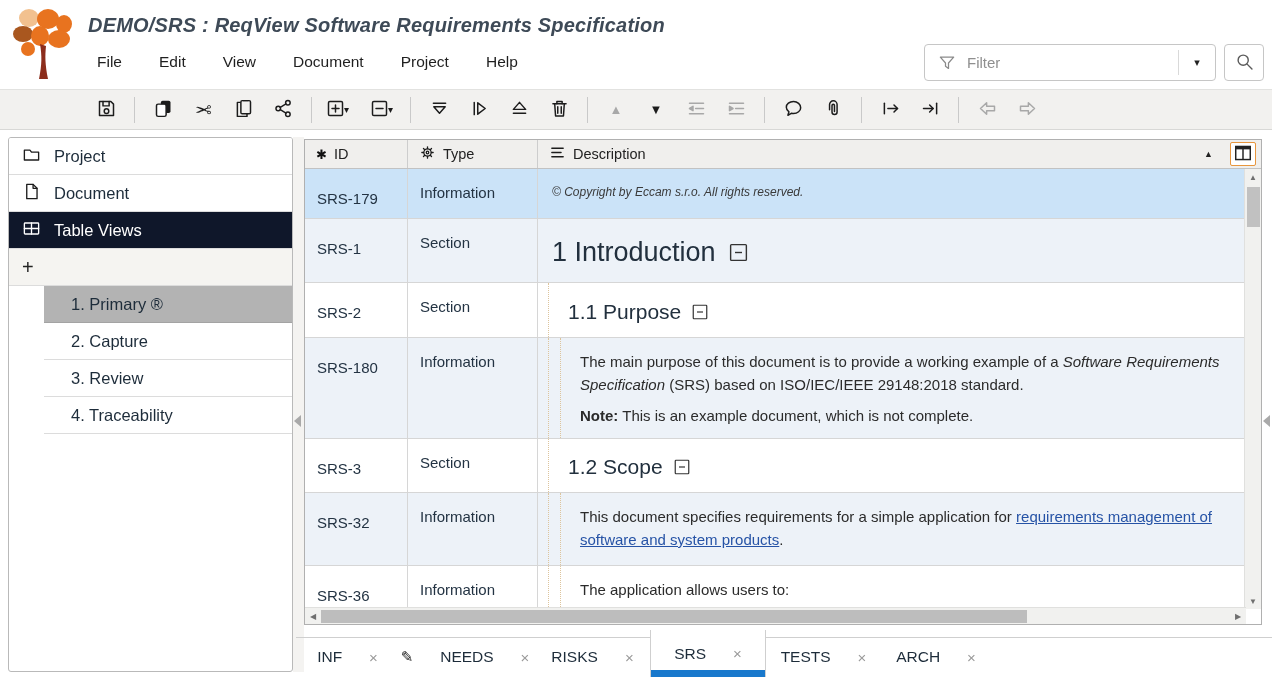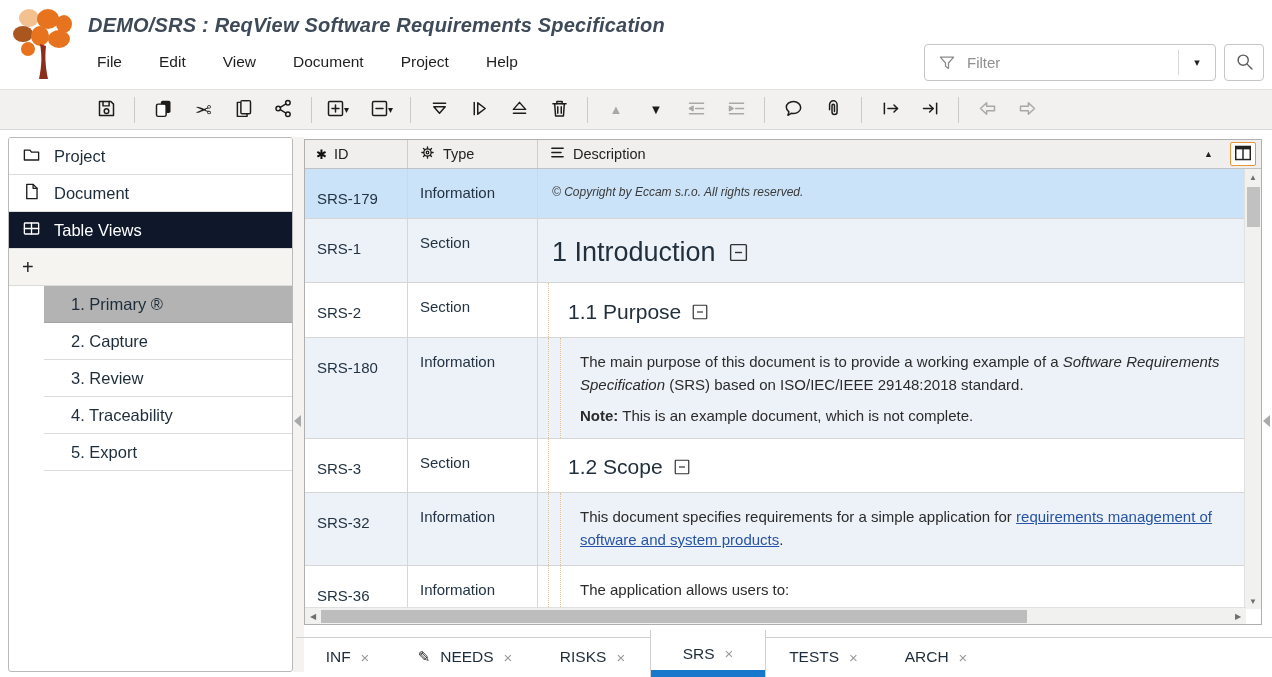"5. Export" div.view-item { html: <div> <span>5. Export</span> </div> -> none }
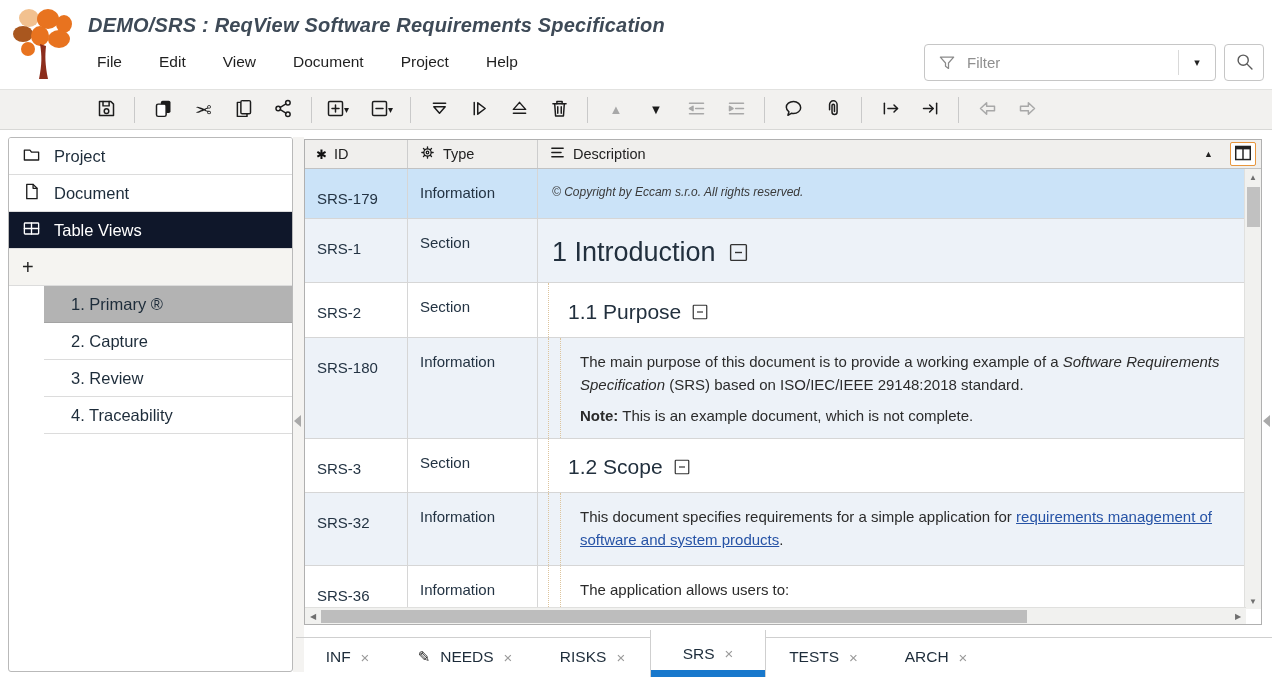"INF" .tab { gap: 10px -> 27px }
